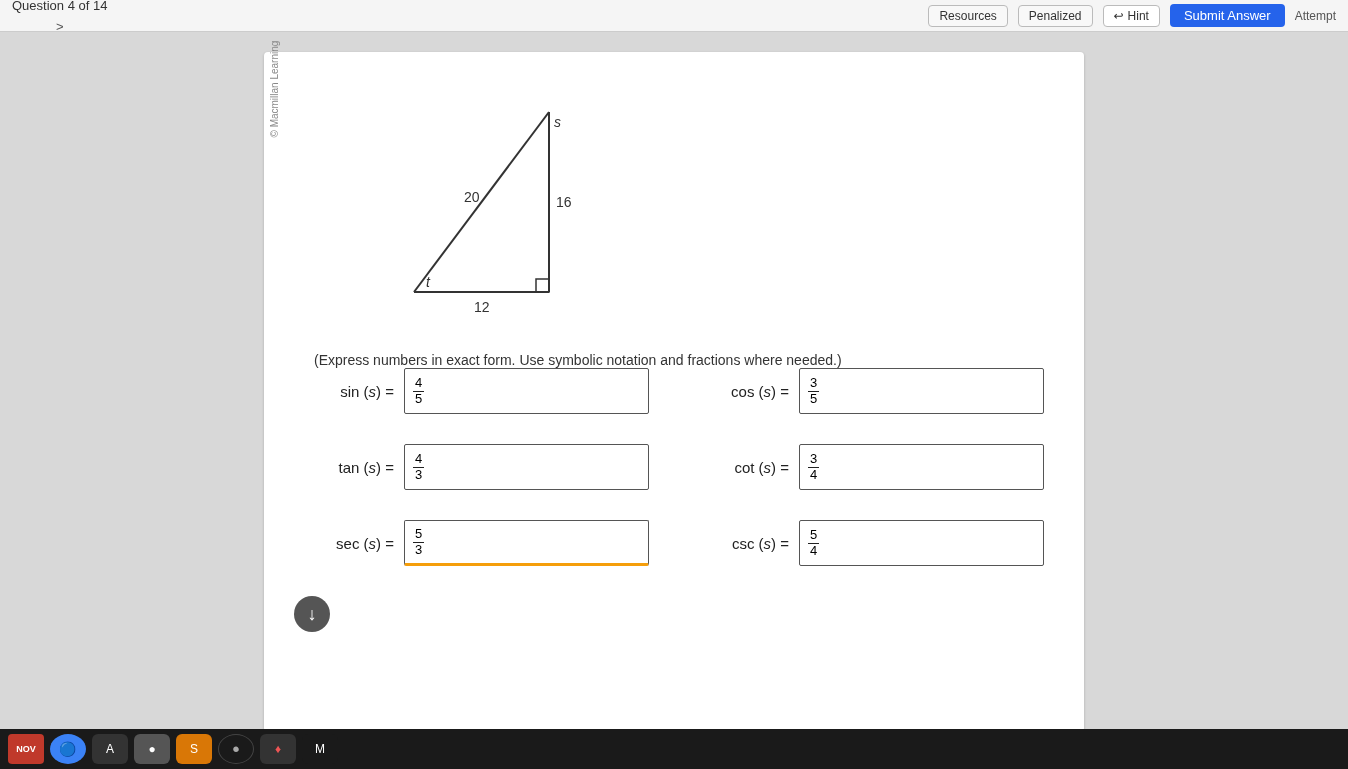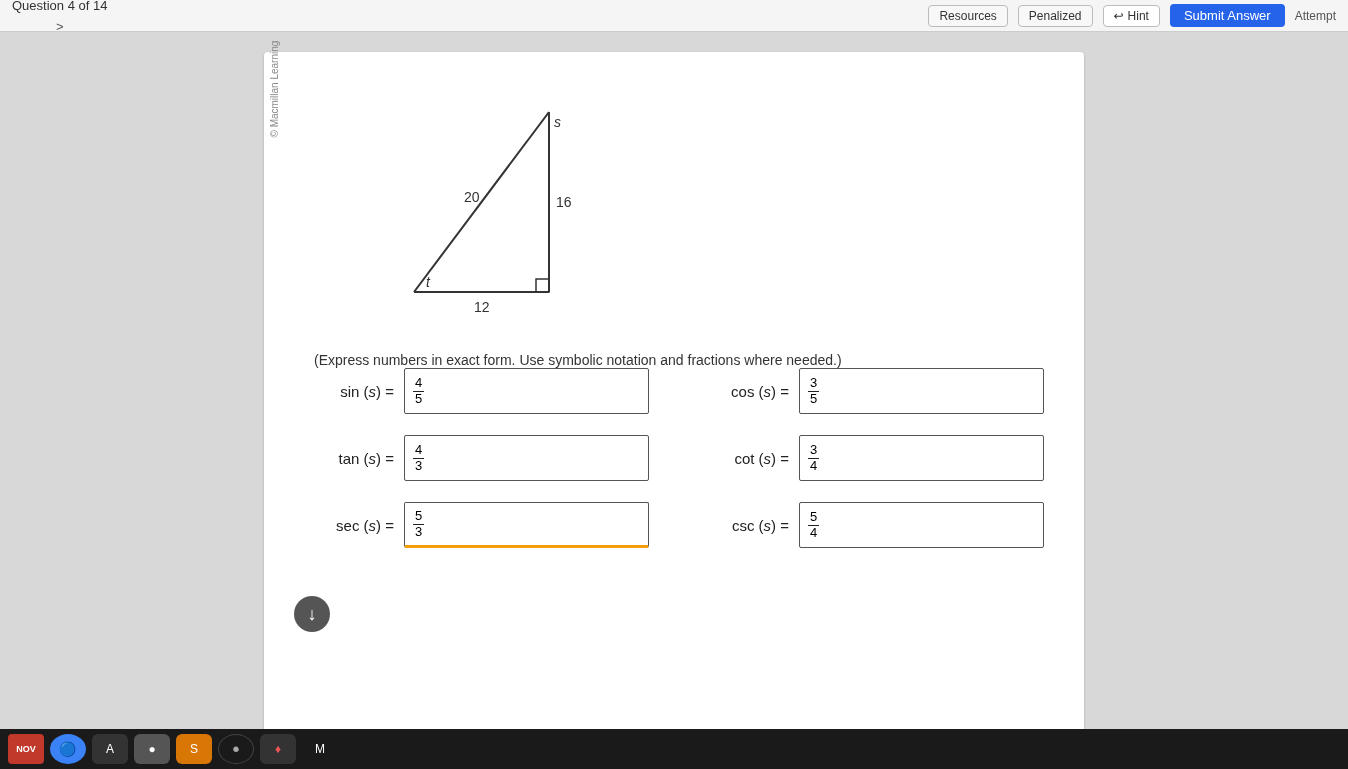"sin (s) =" .trig-grid { gap: 21px 60px -> 30px 60px }
